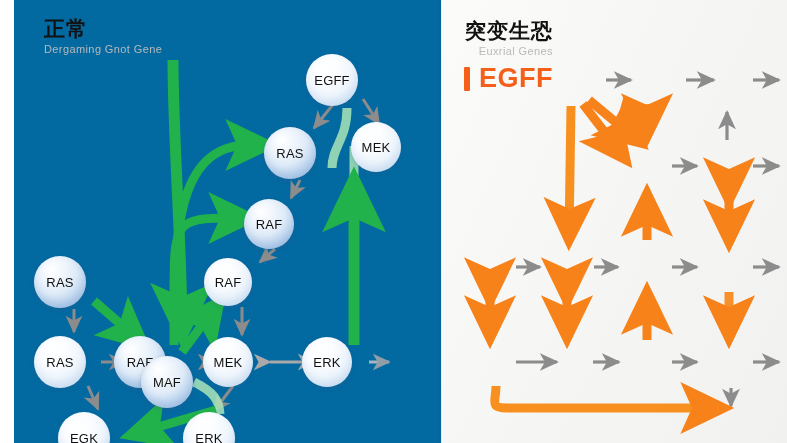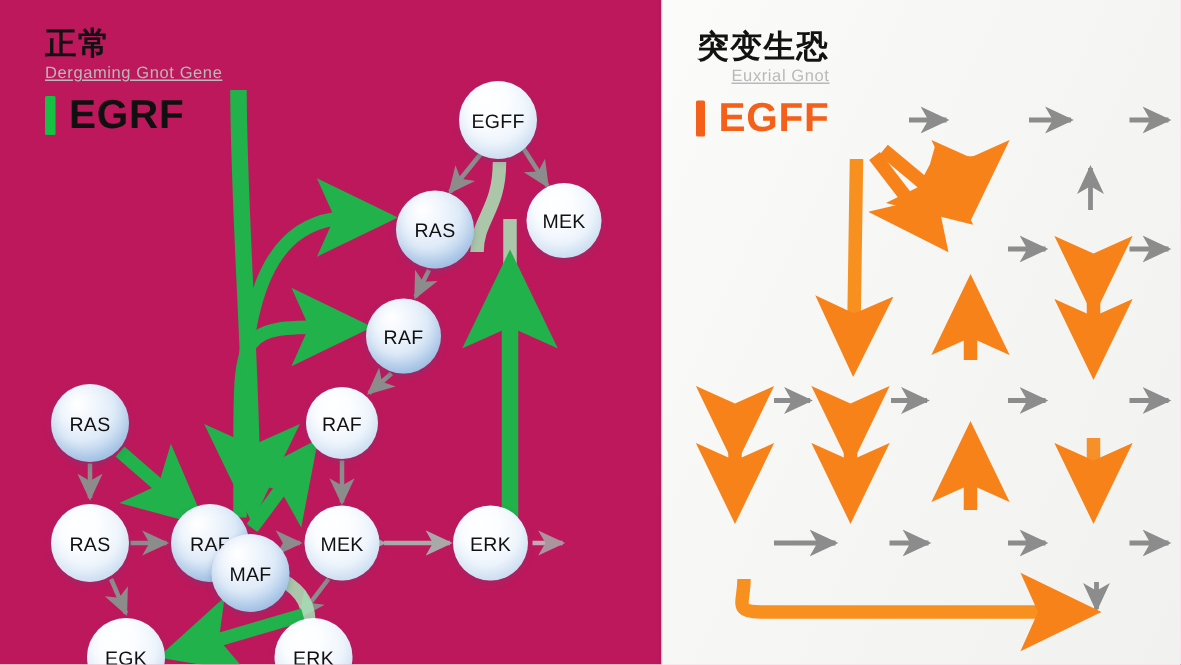"正常" #panel-left { background: #be185d -> #0369a1; left: 0 -> 14px }
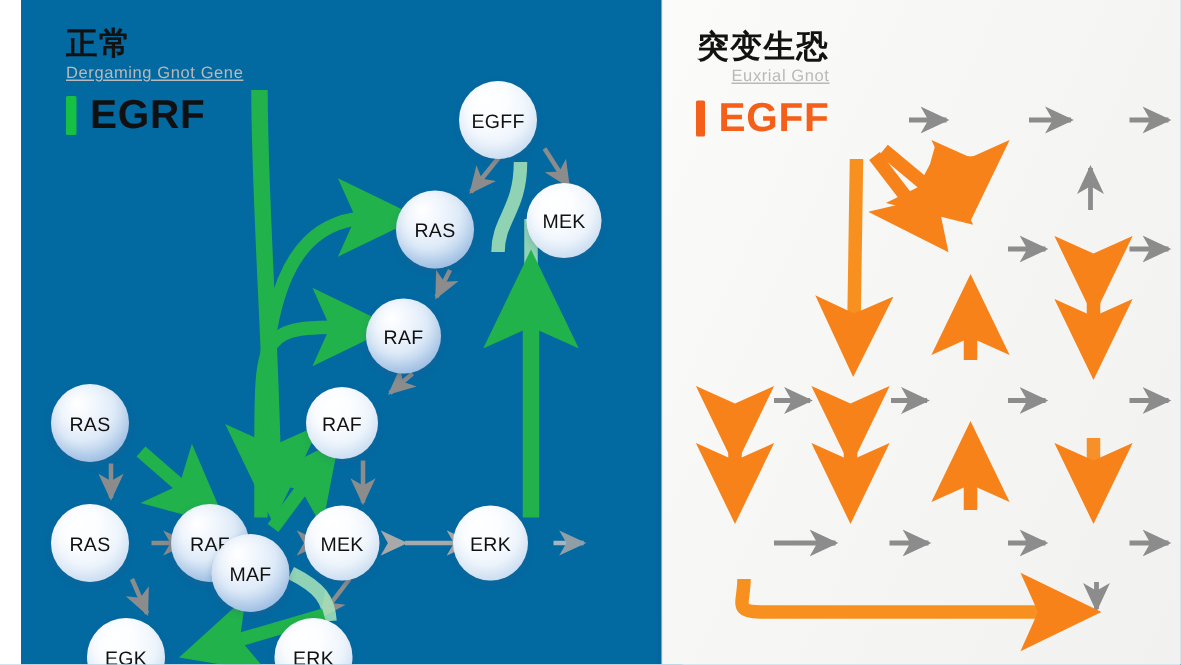"Dergaming Gnot Gene" .hdr-sub { text-decoration: underline -> none }
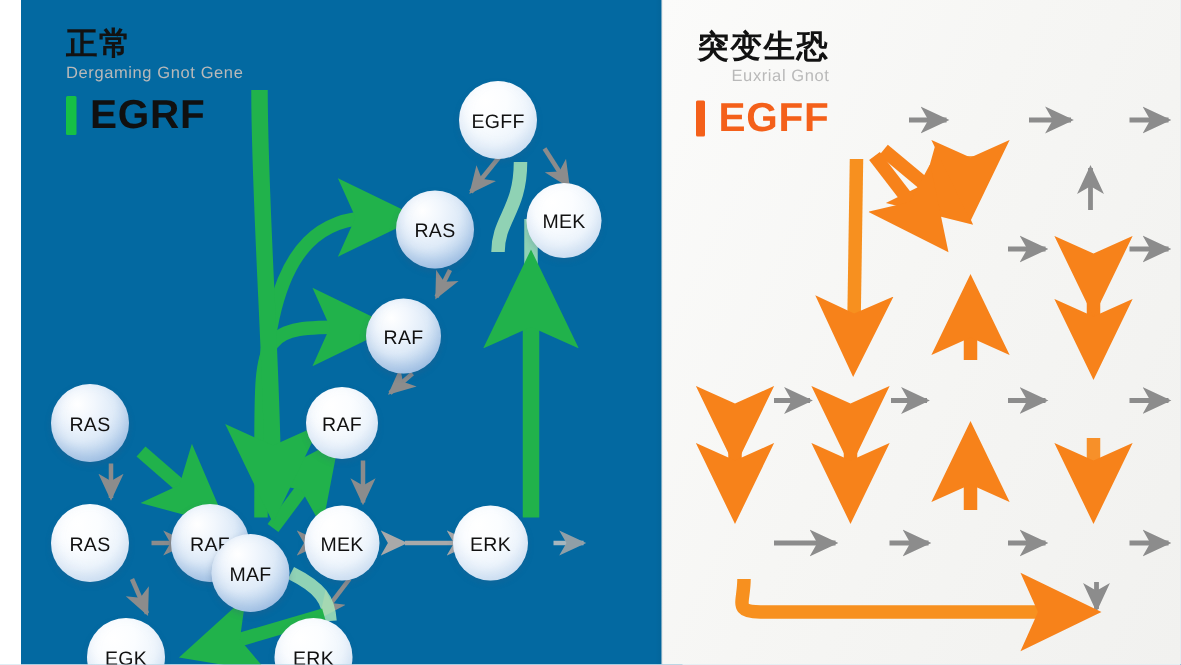"Euxrial Gnot" div.hdr-sub { text: Gnot -> Genes }
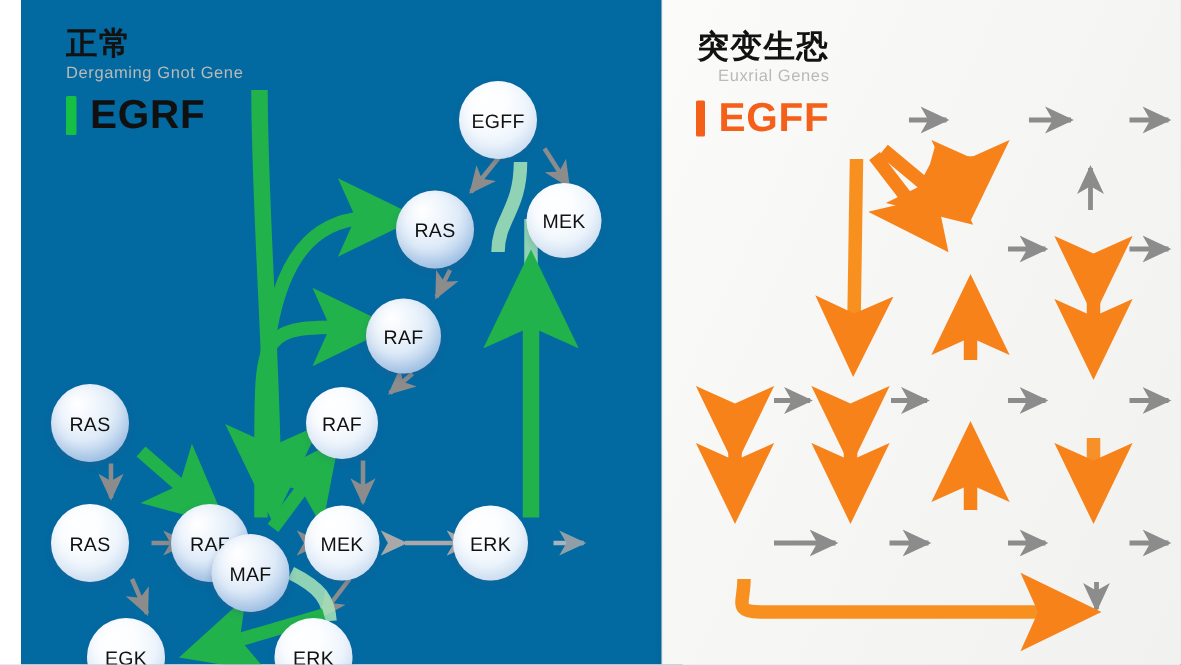"EGRF" div.hdr-badge { html: <div> <div></div> <div>EGRF</div> </div> -> none }
